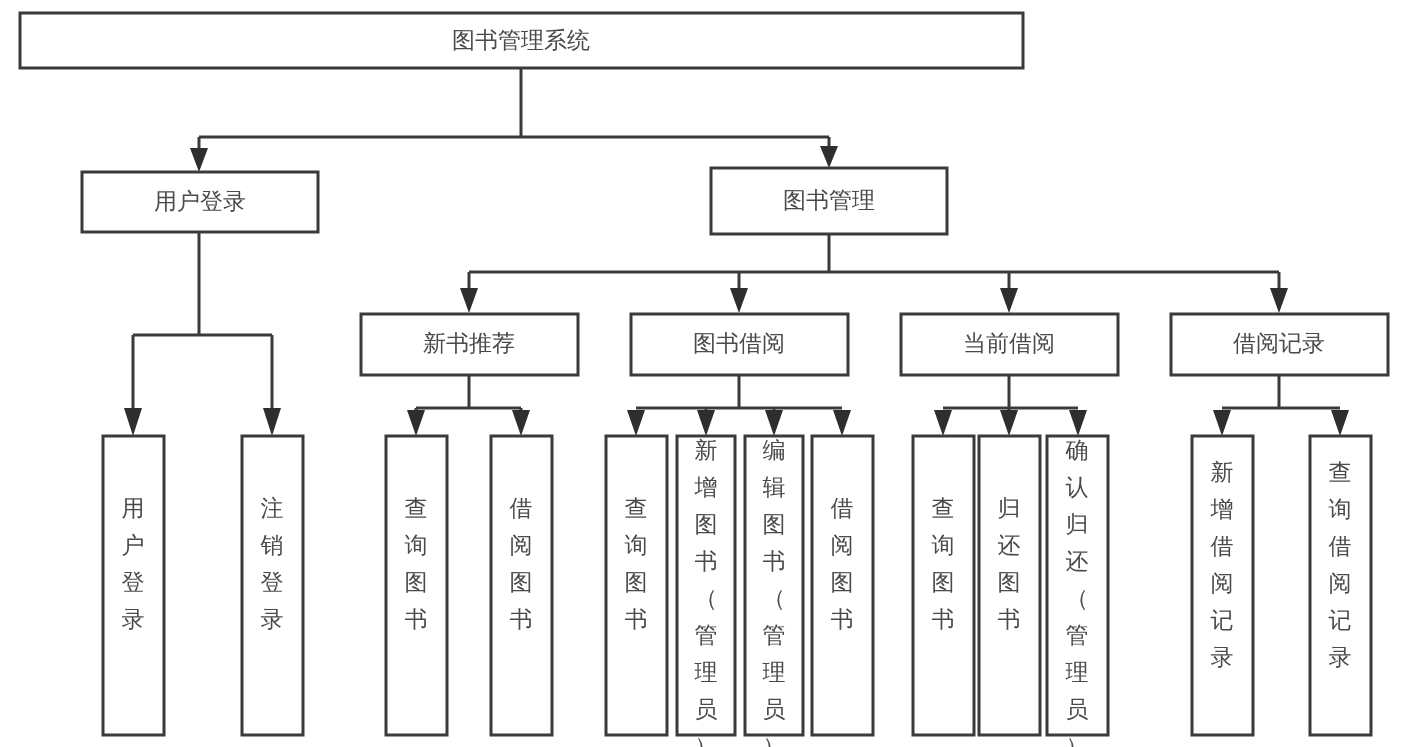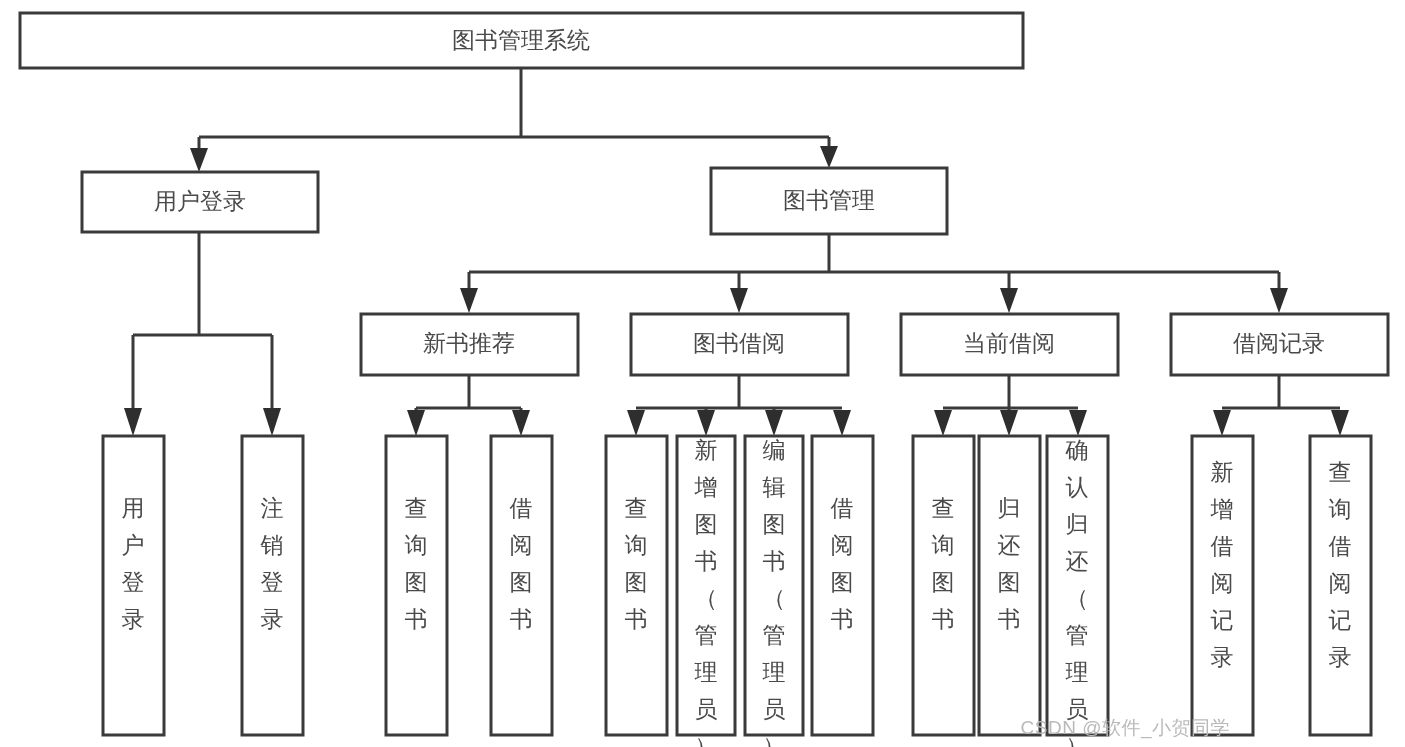"CSDN @软件_小贺同学" div.watermark { html: <div>CSDN @软件_小贺同学</div> -> none }
